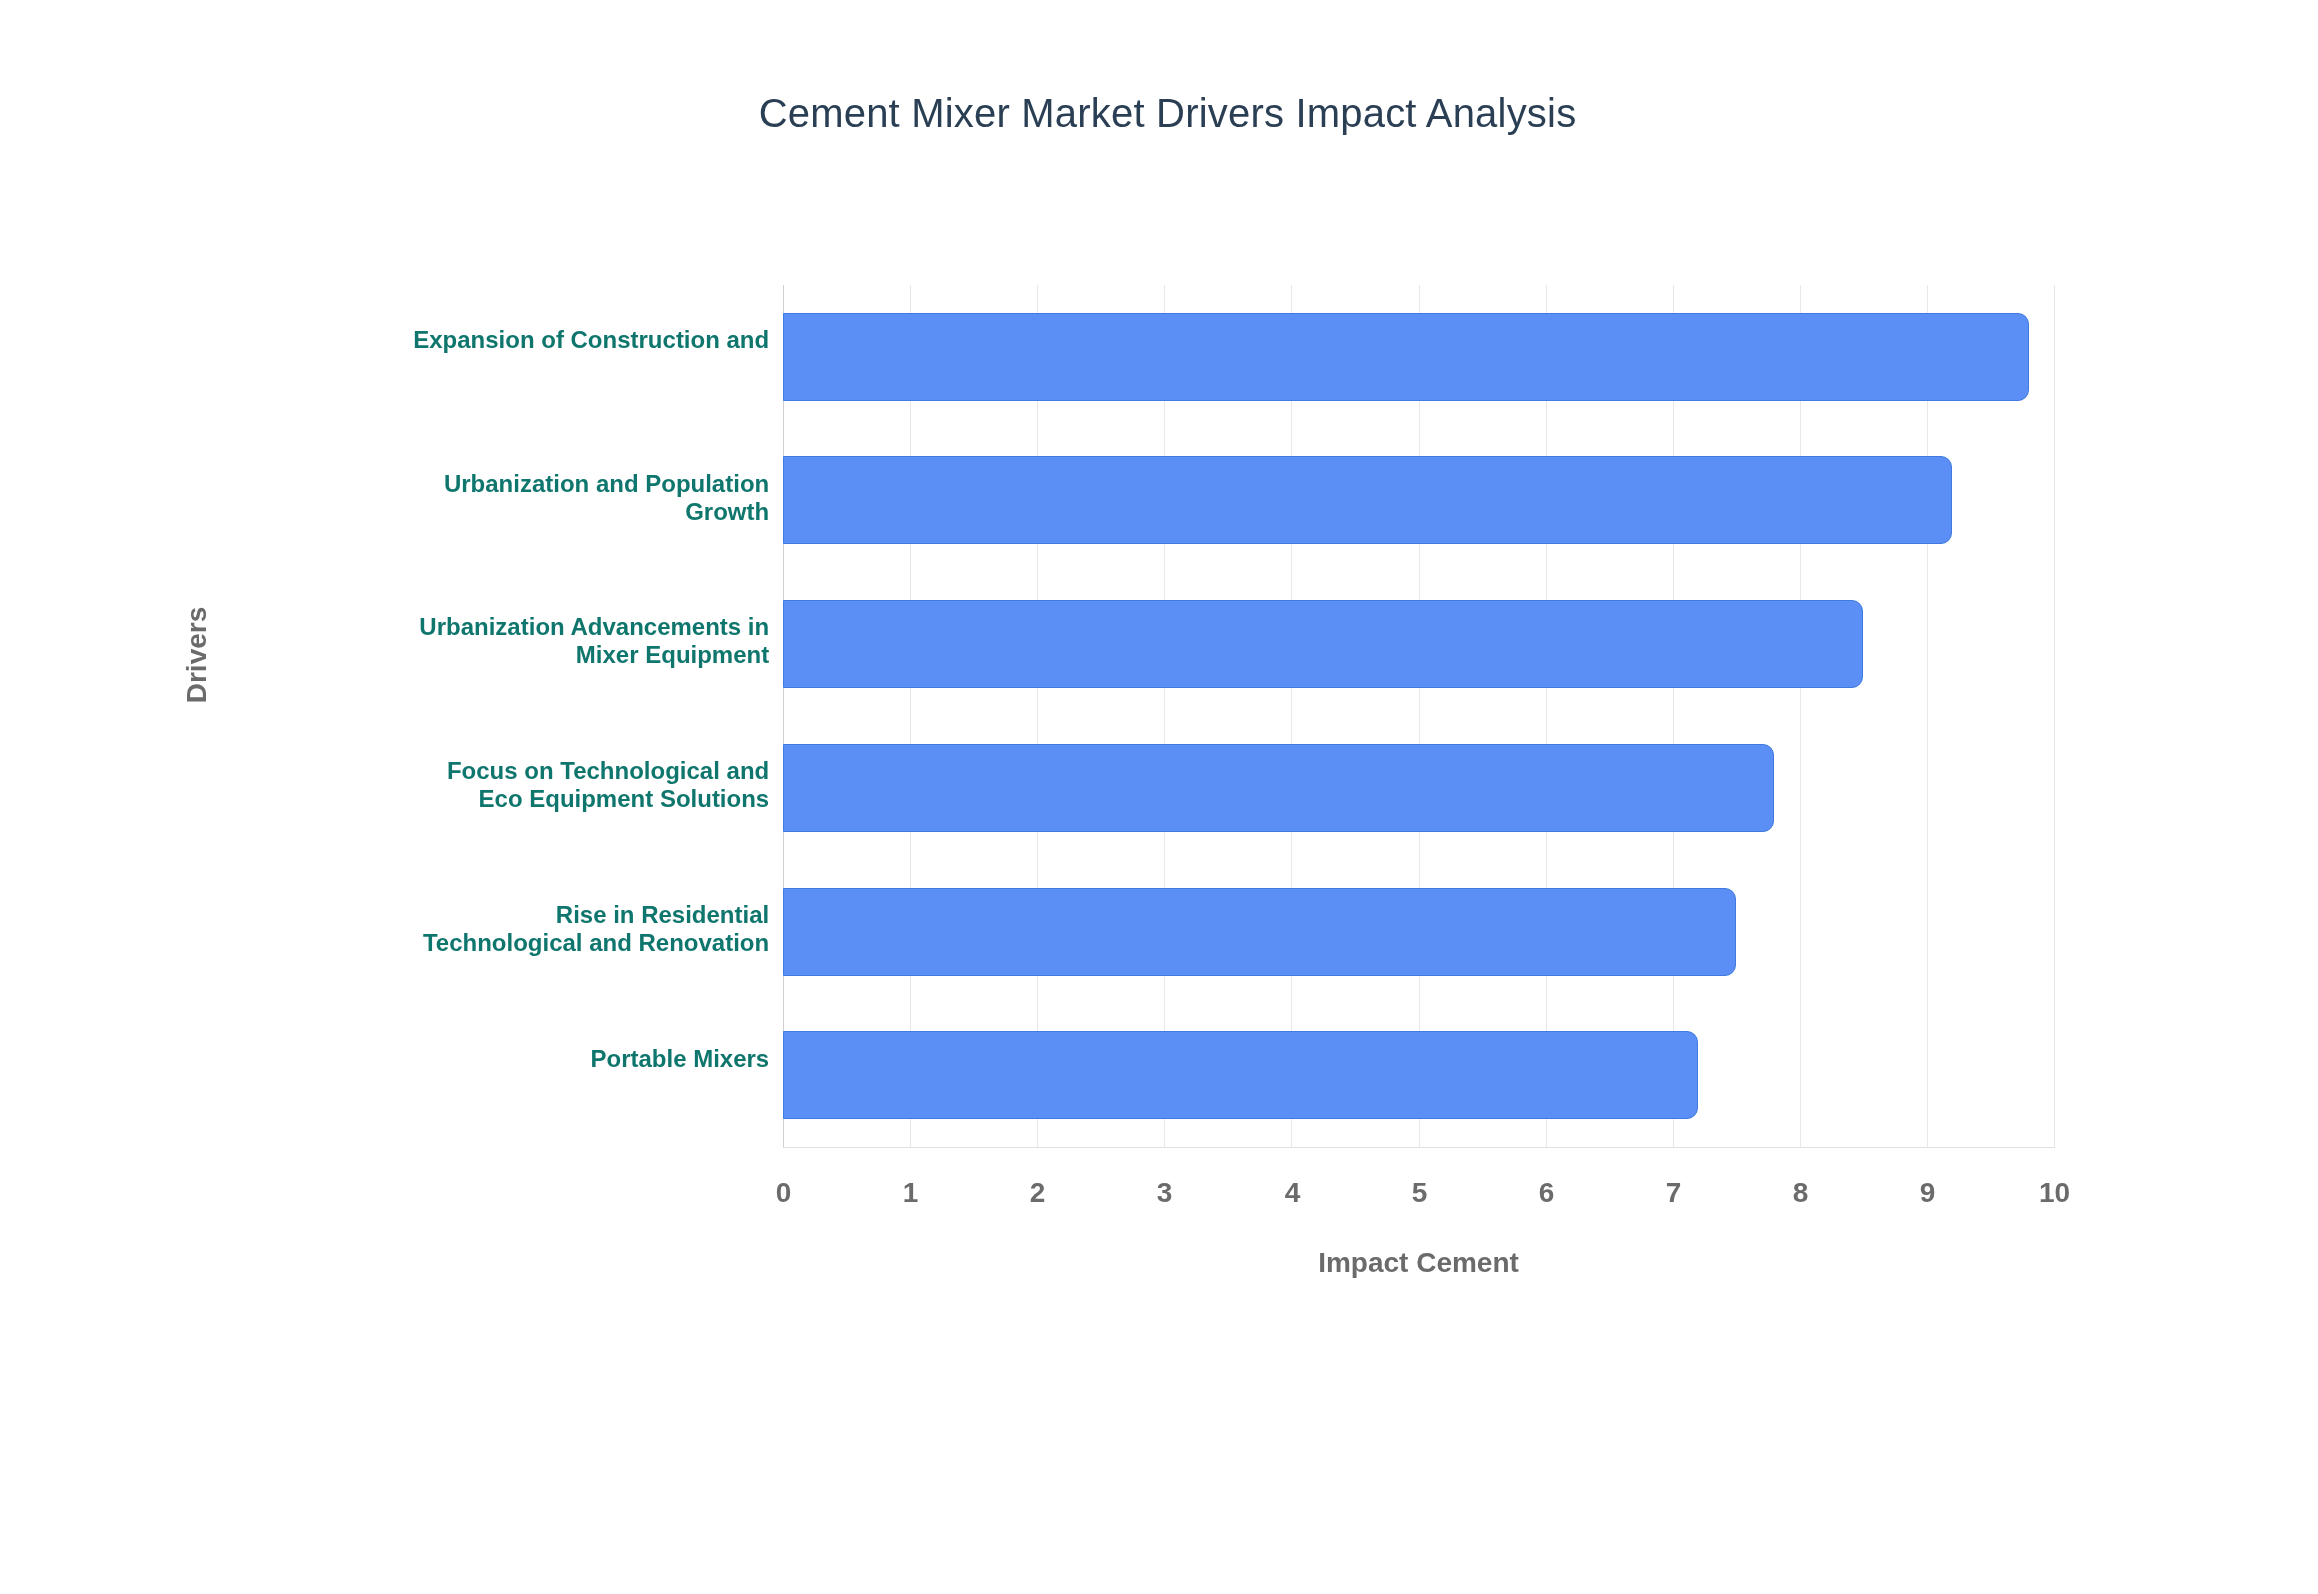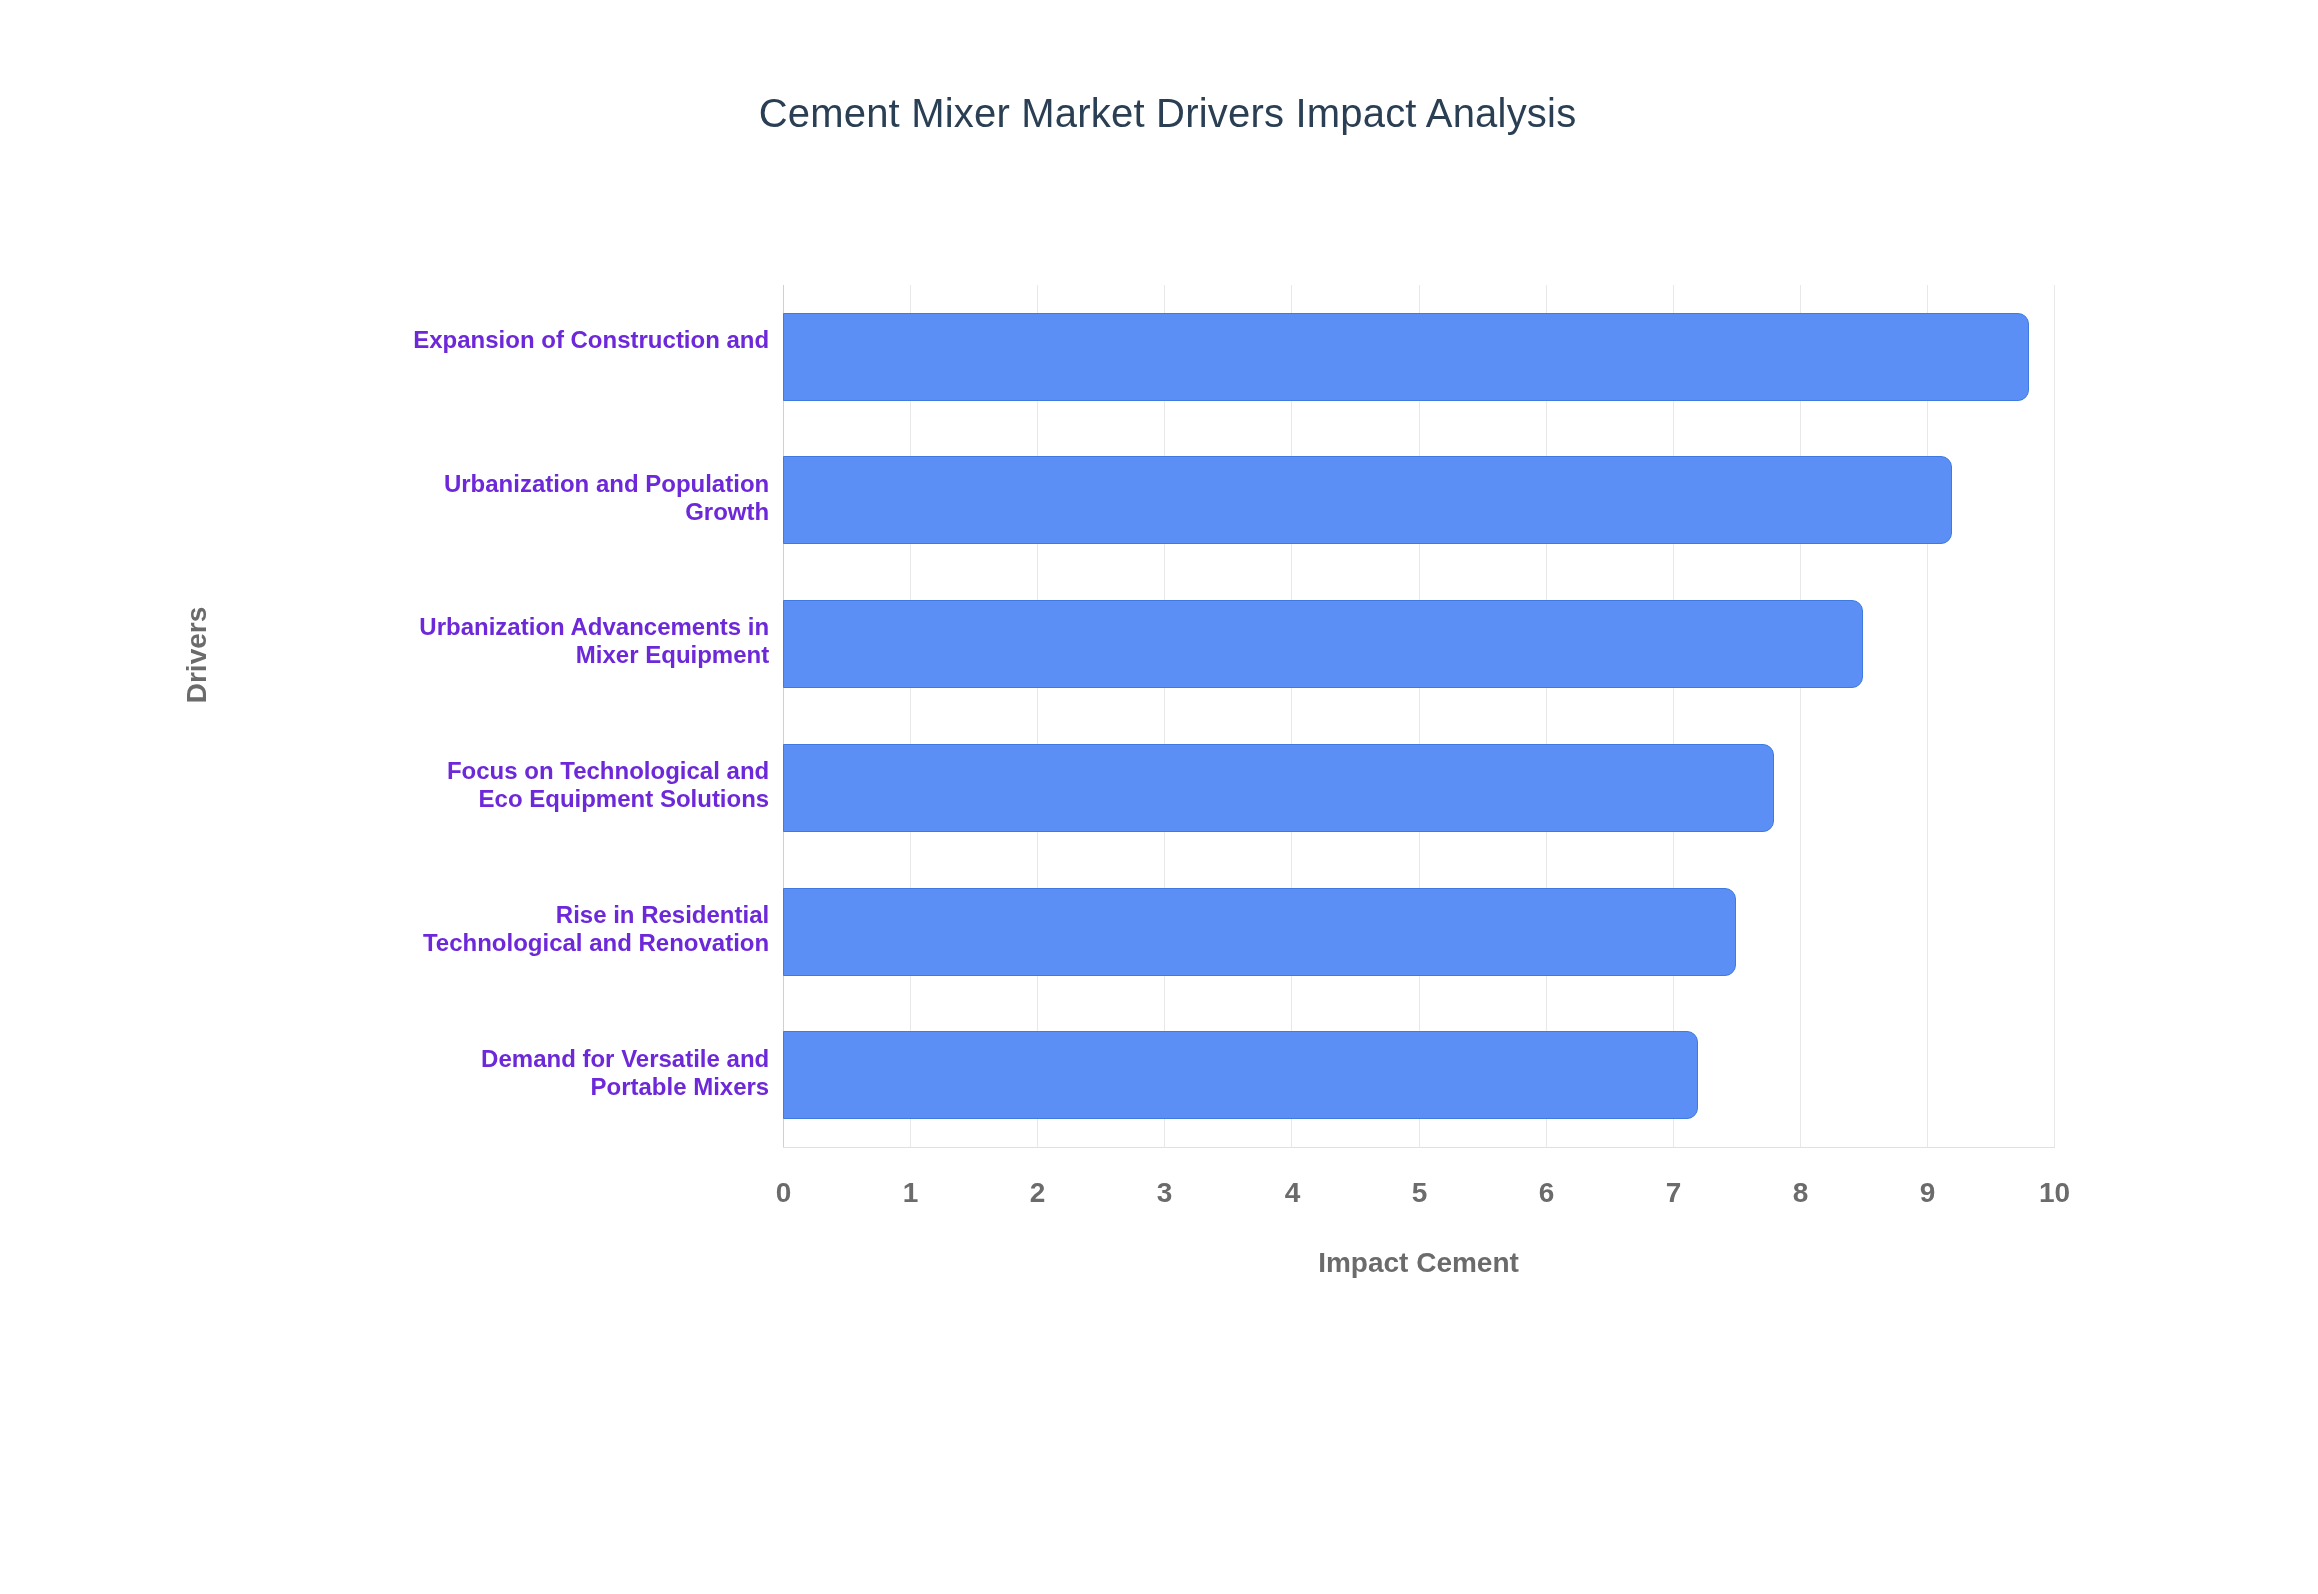"Expansion of Construction and" .ytick { color: #6d28d9 -> #0f766e }
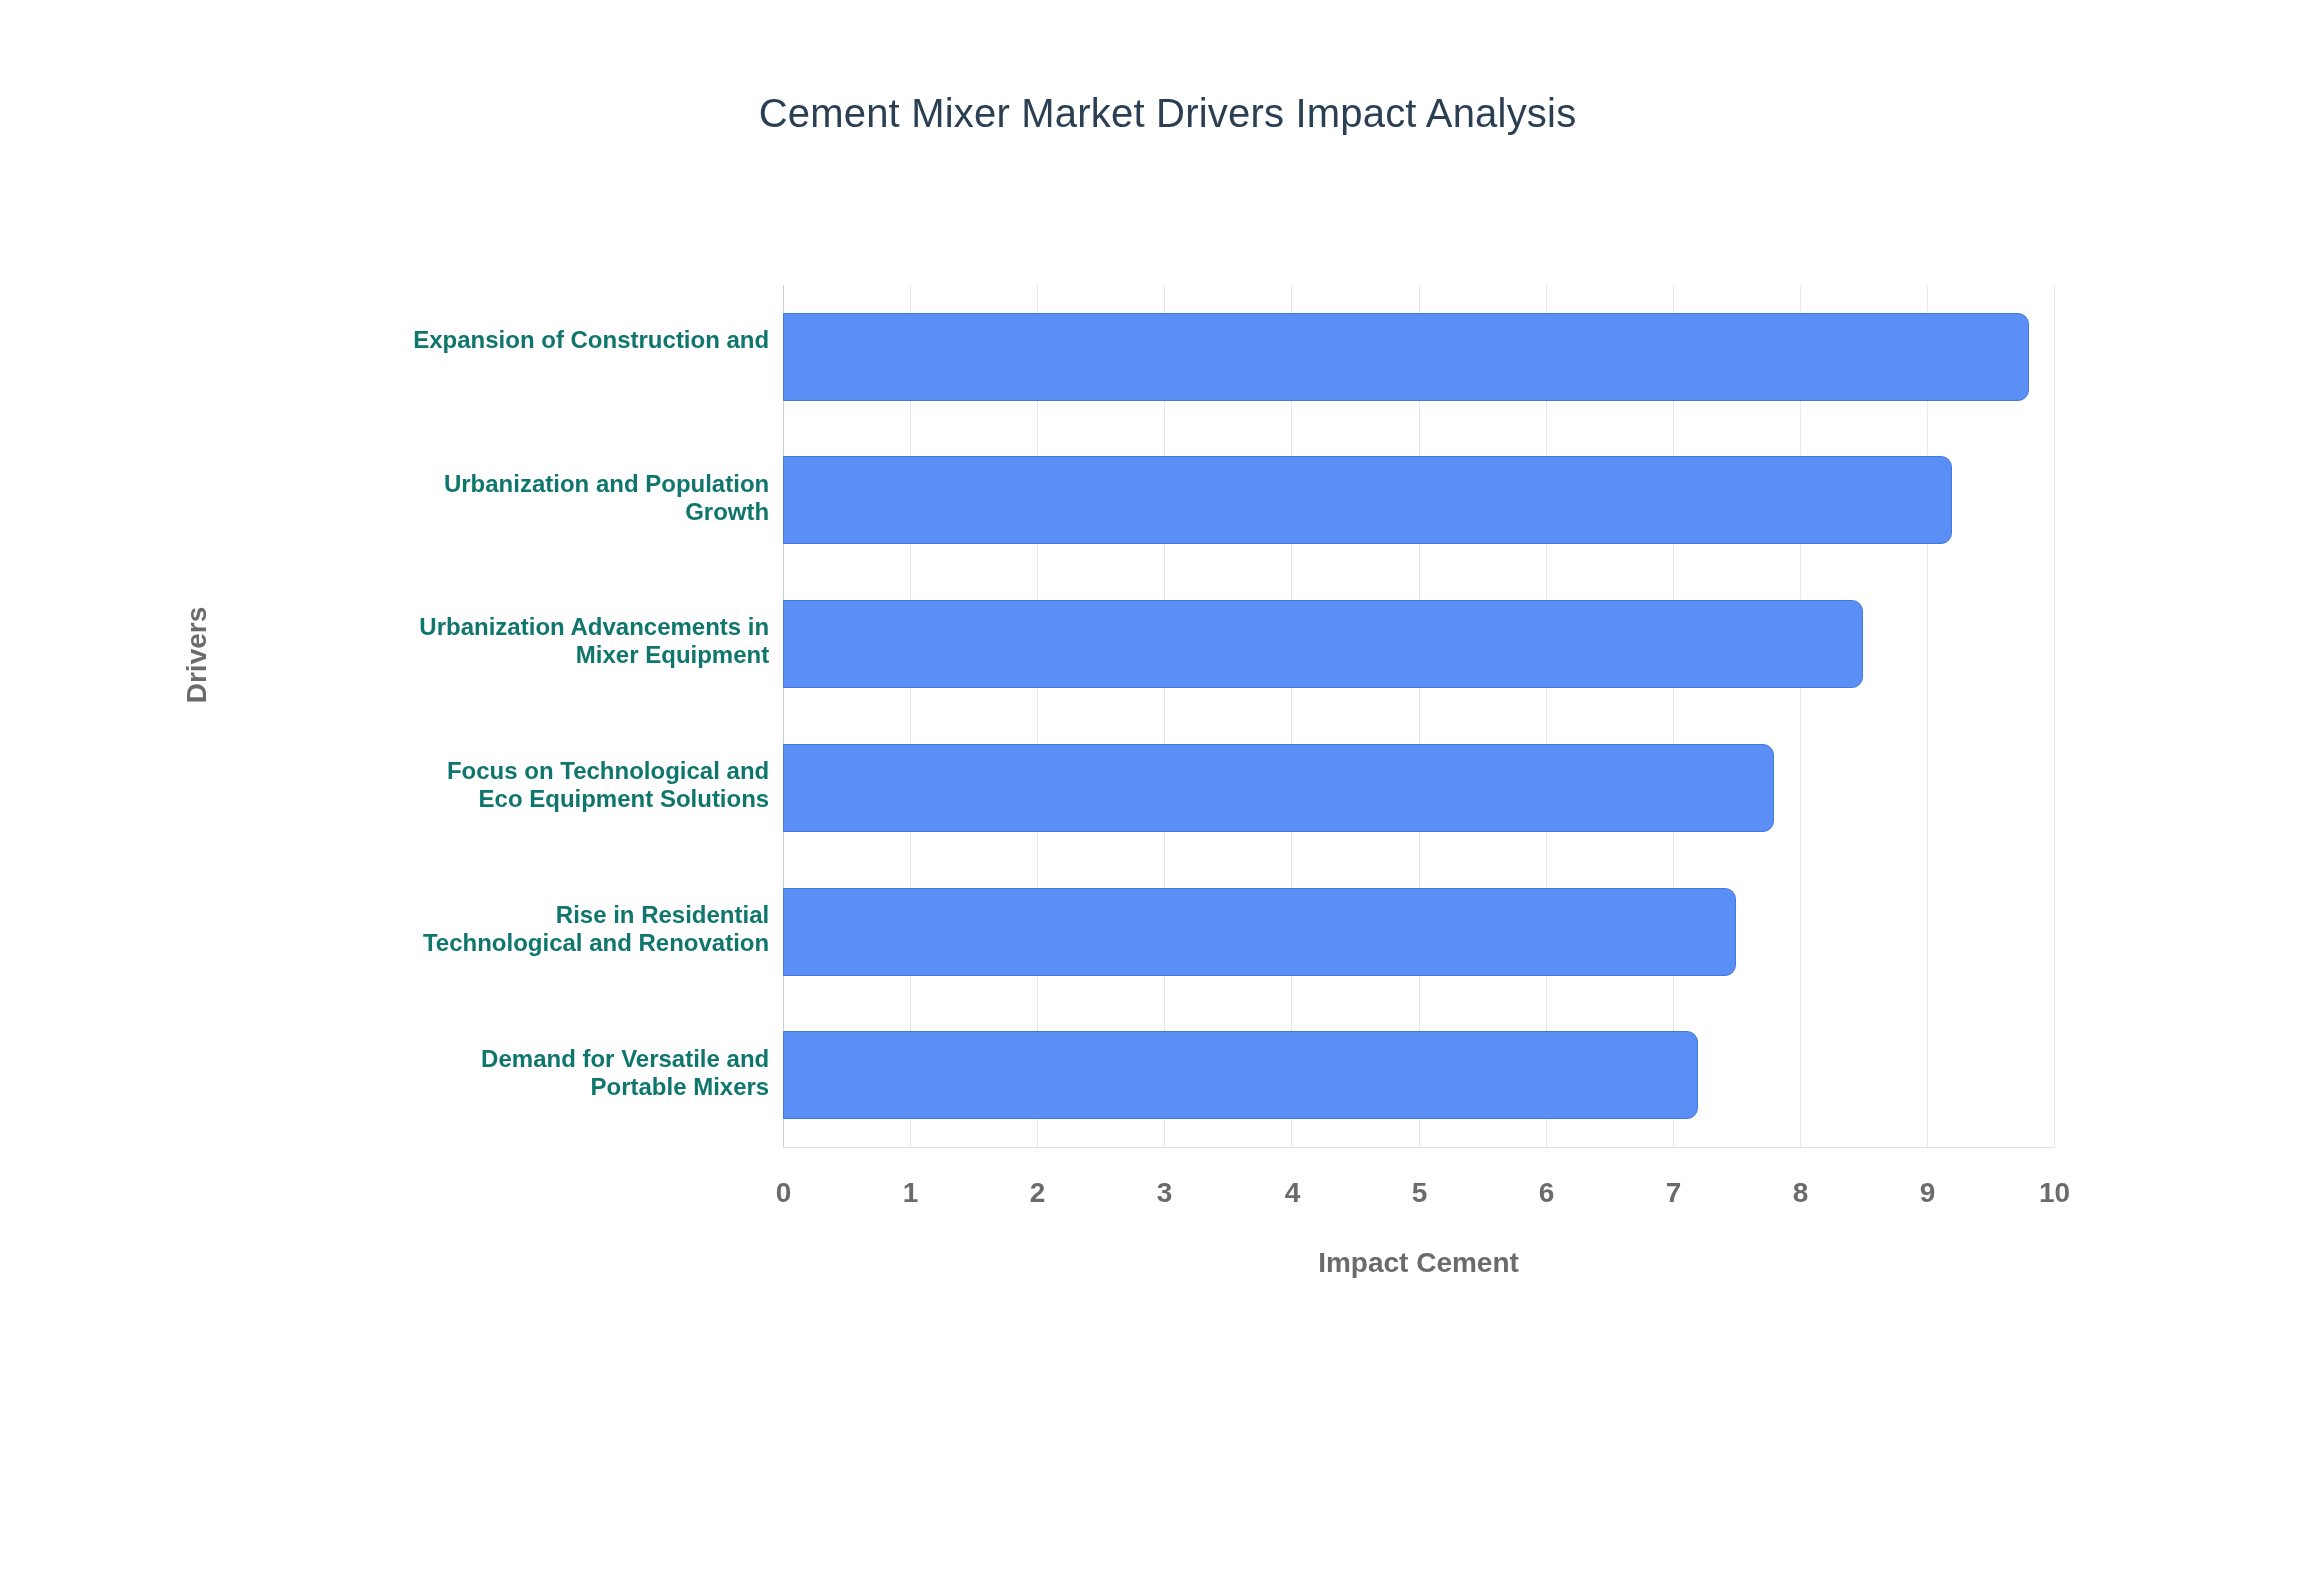"Demand for Versatile and" div { html: <div>Demand for Versatile and</div> -> none }
